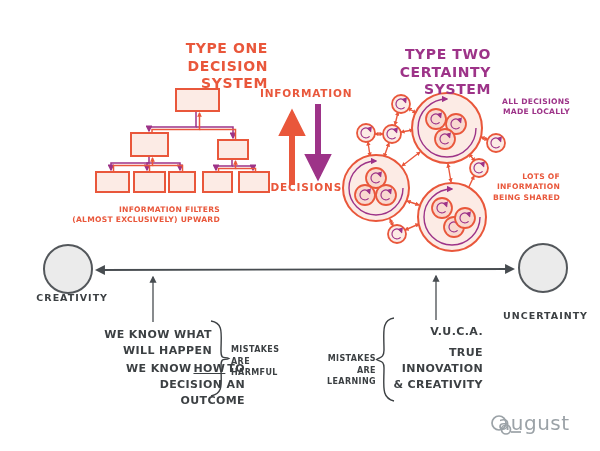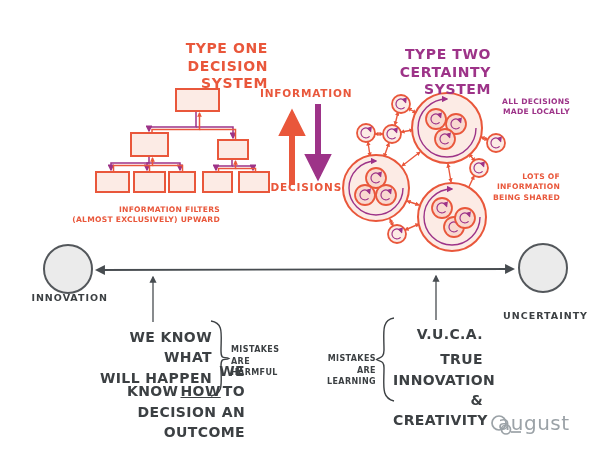"INNOVATION" div.abs { text: INNOVATION -> CREATIVITY }
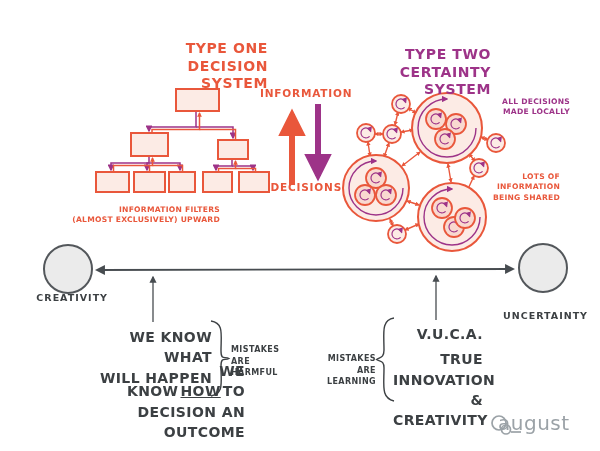"WE KNOW WHAT" .note { font-size: 14px -> 11px }
